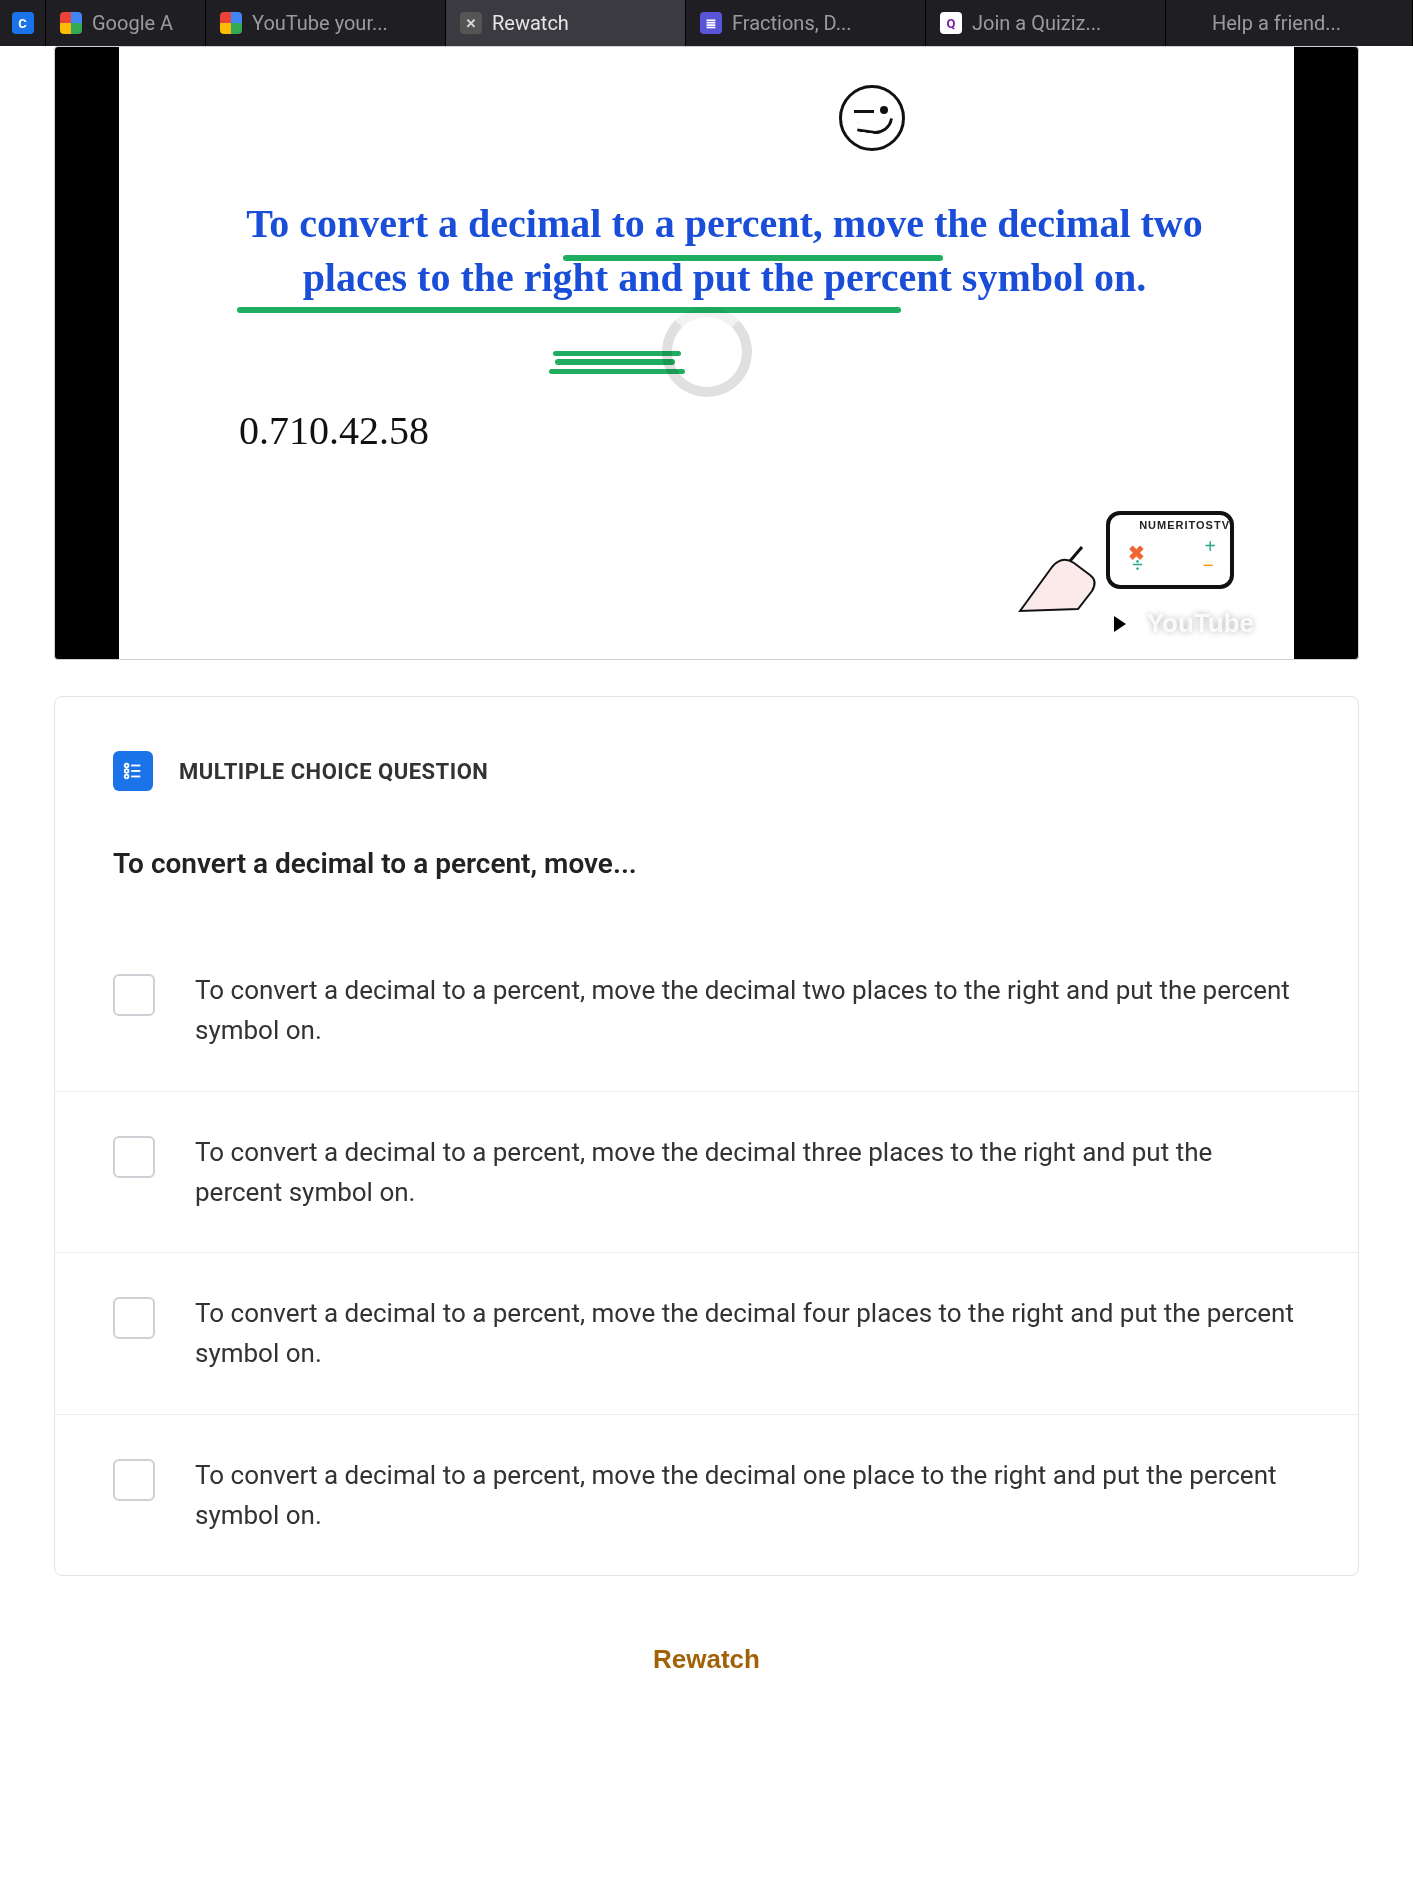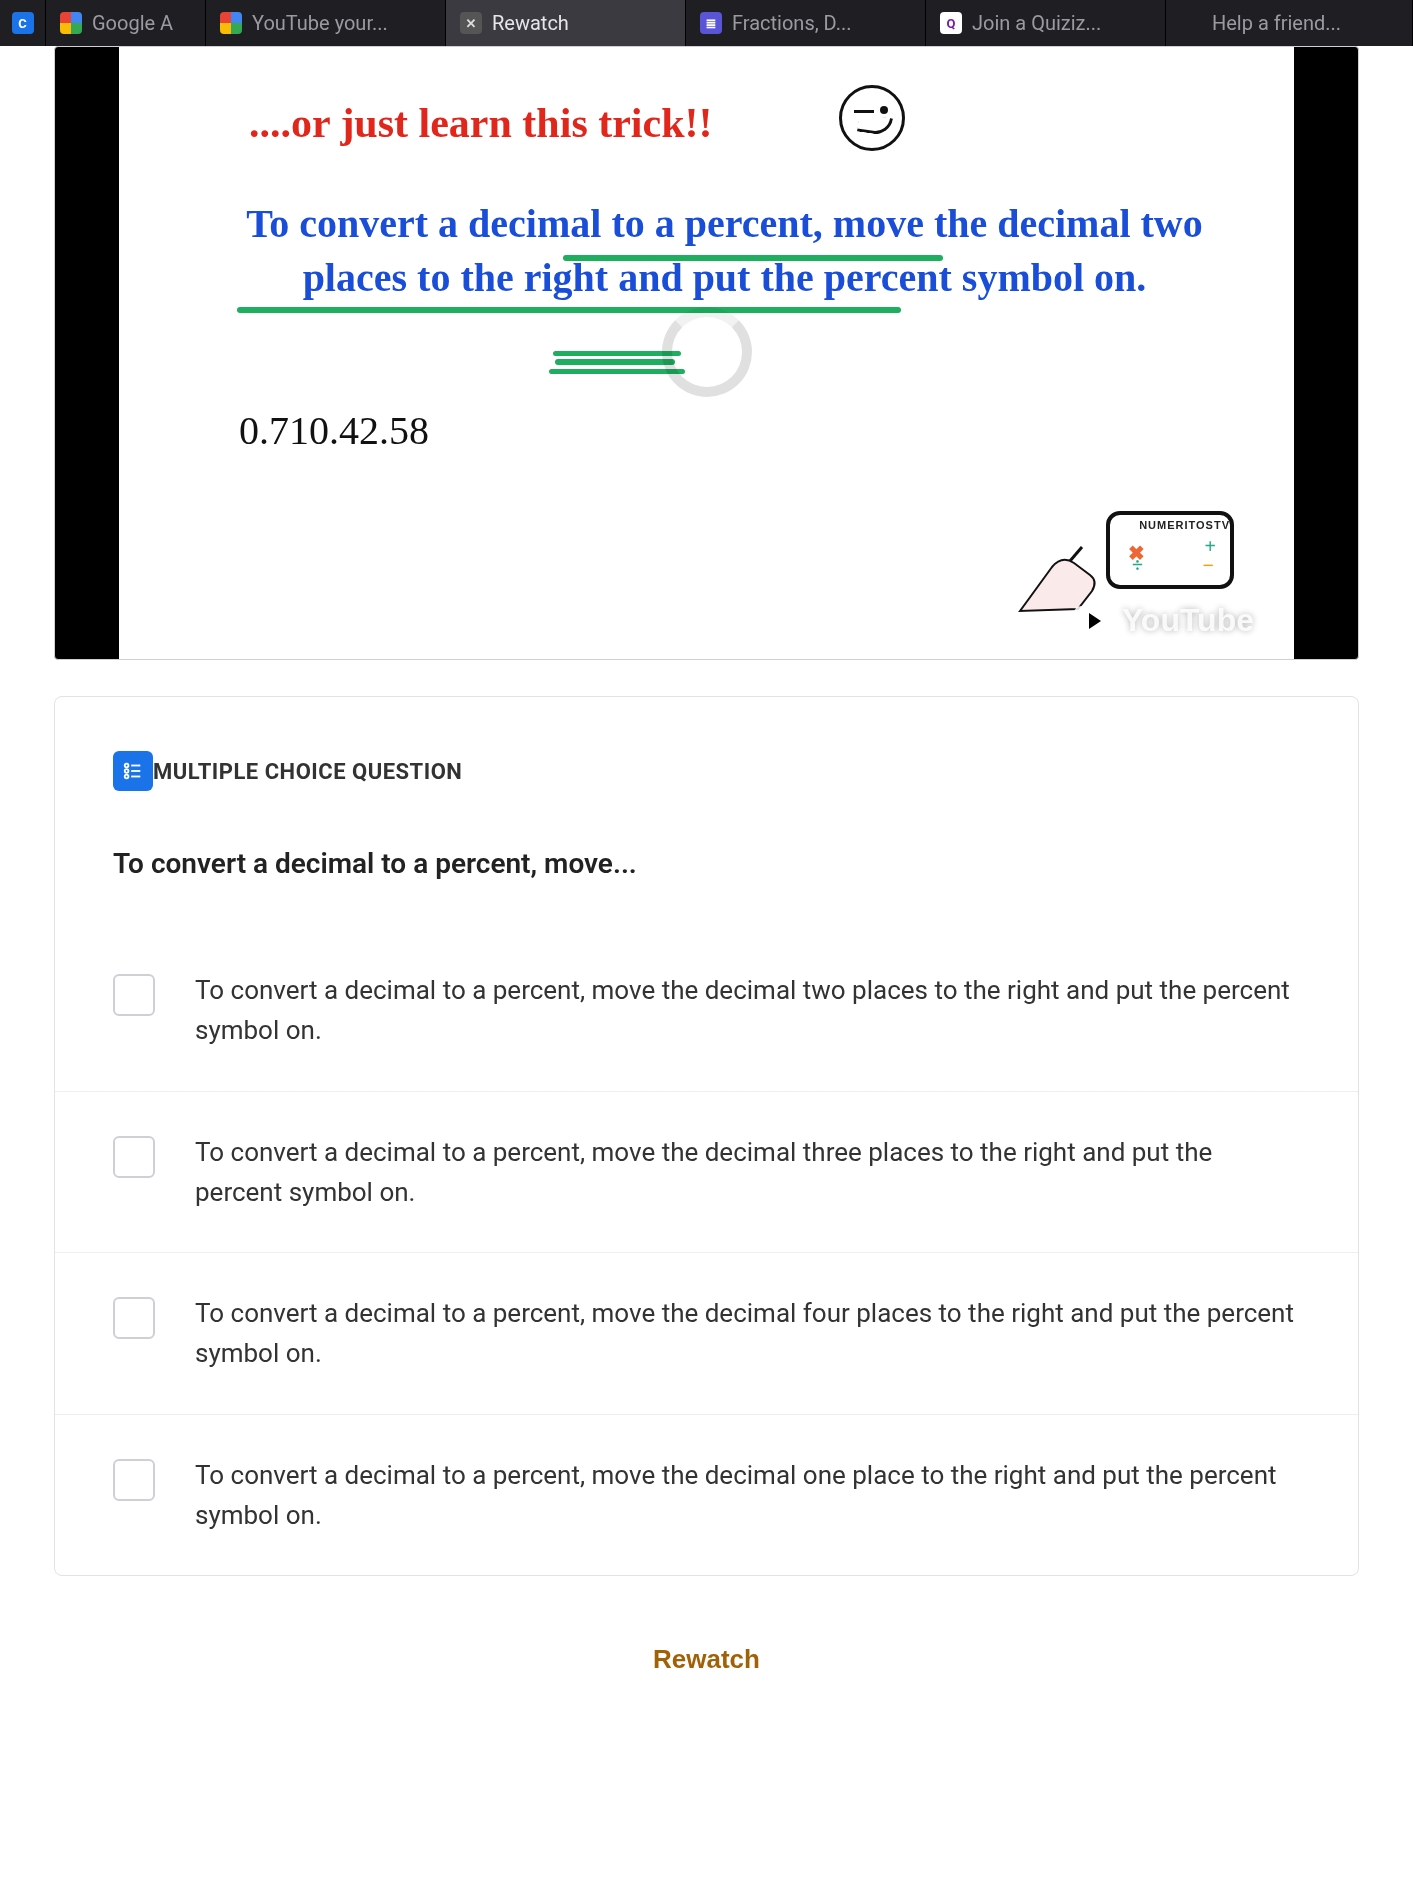"....or just learn this trick!!" div.trick-line { html: <div>....or just learn this trick!!</div> -> none }
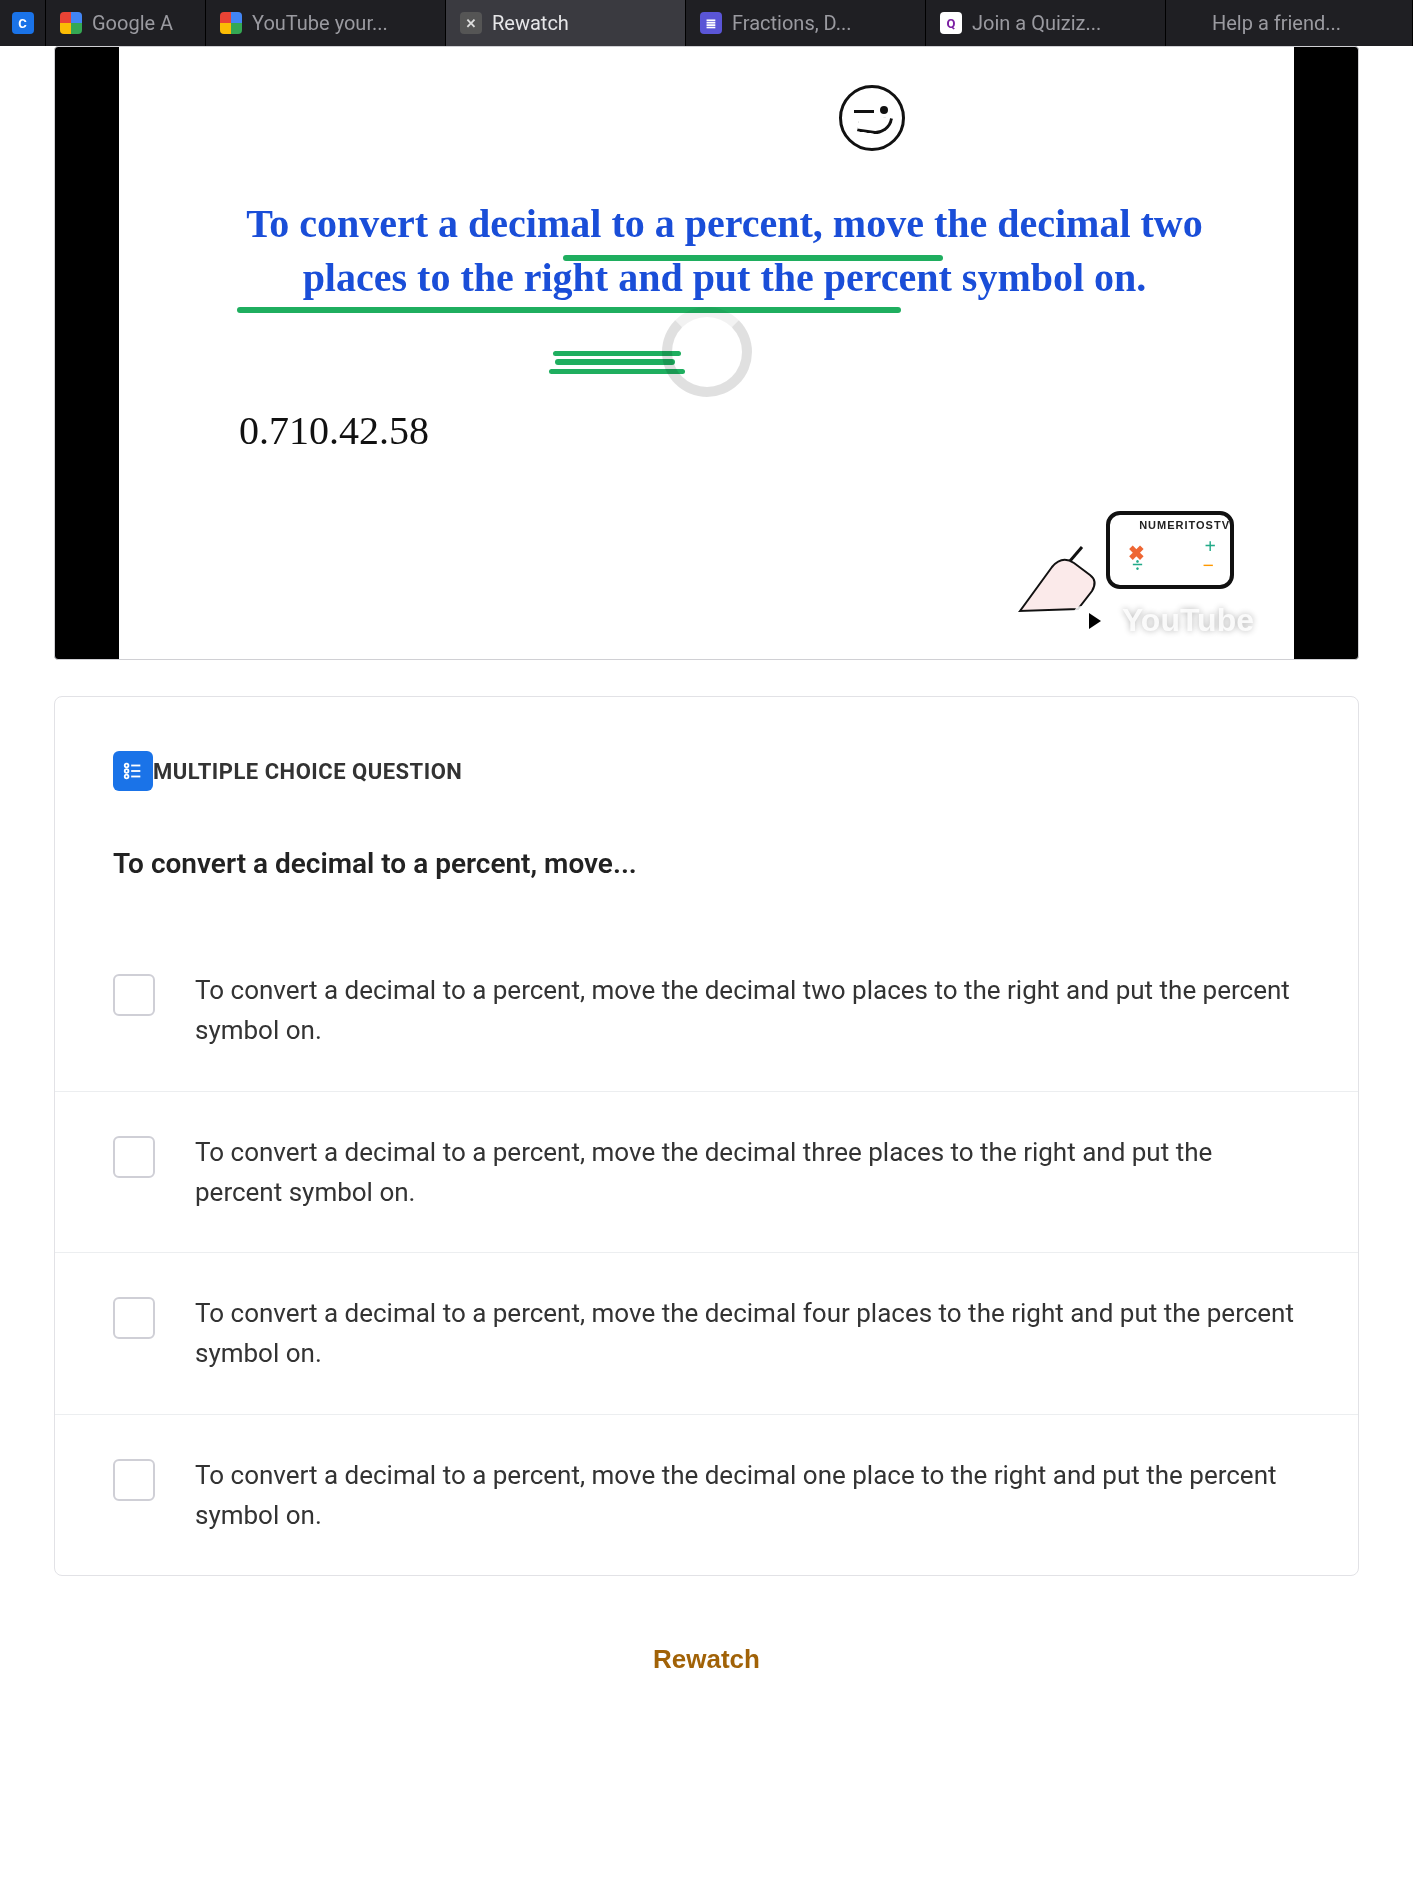"YouTube" .yt-logo { font-size: 32px -> 26px }
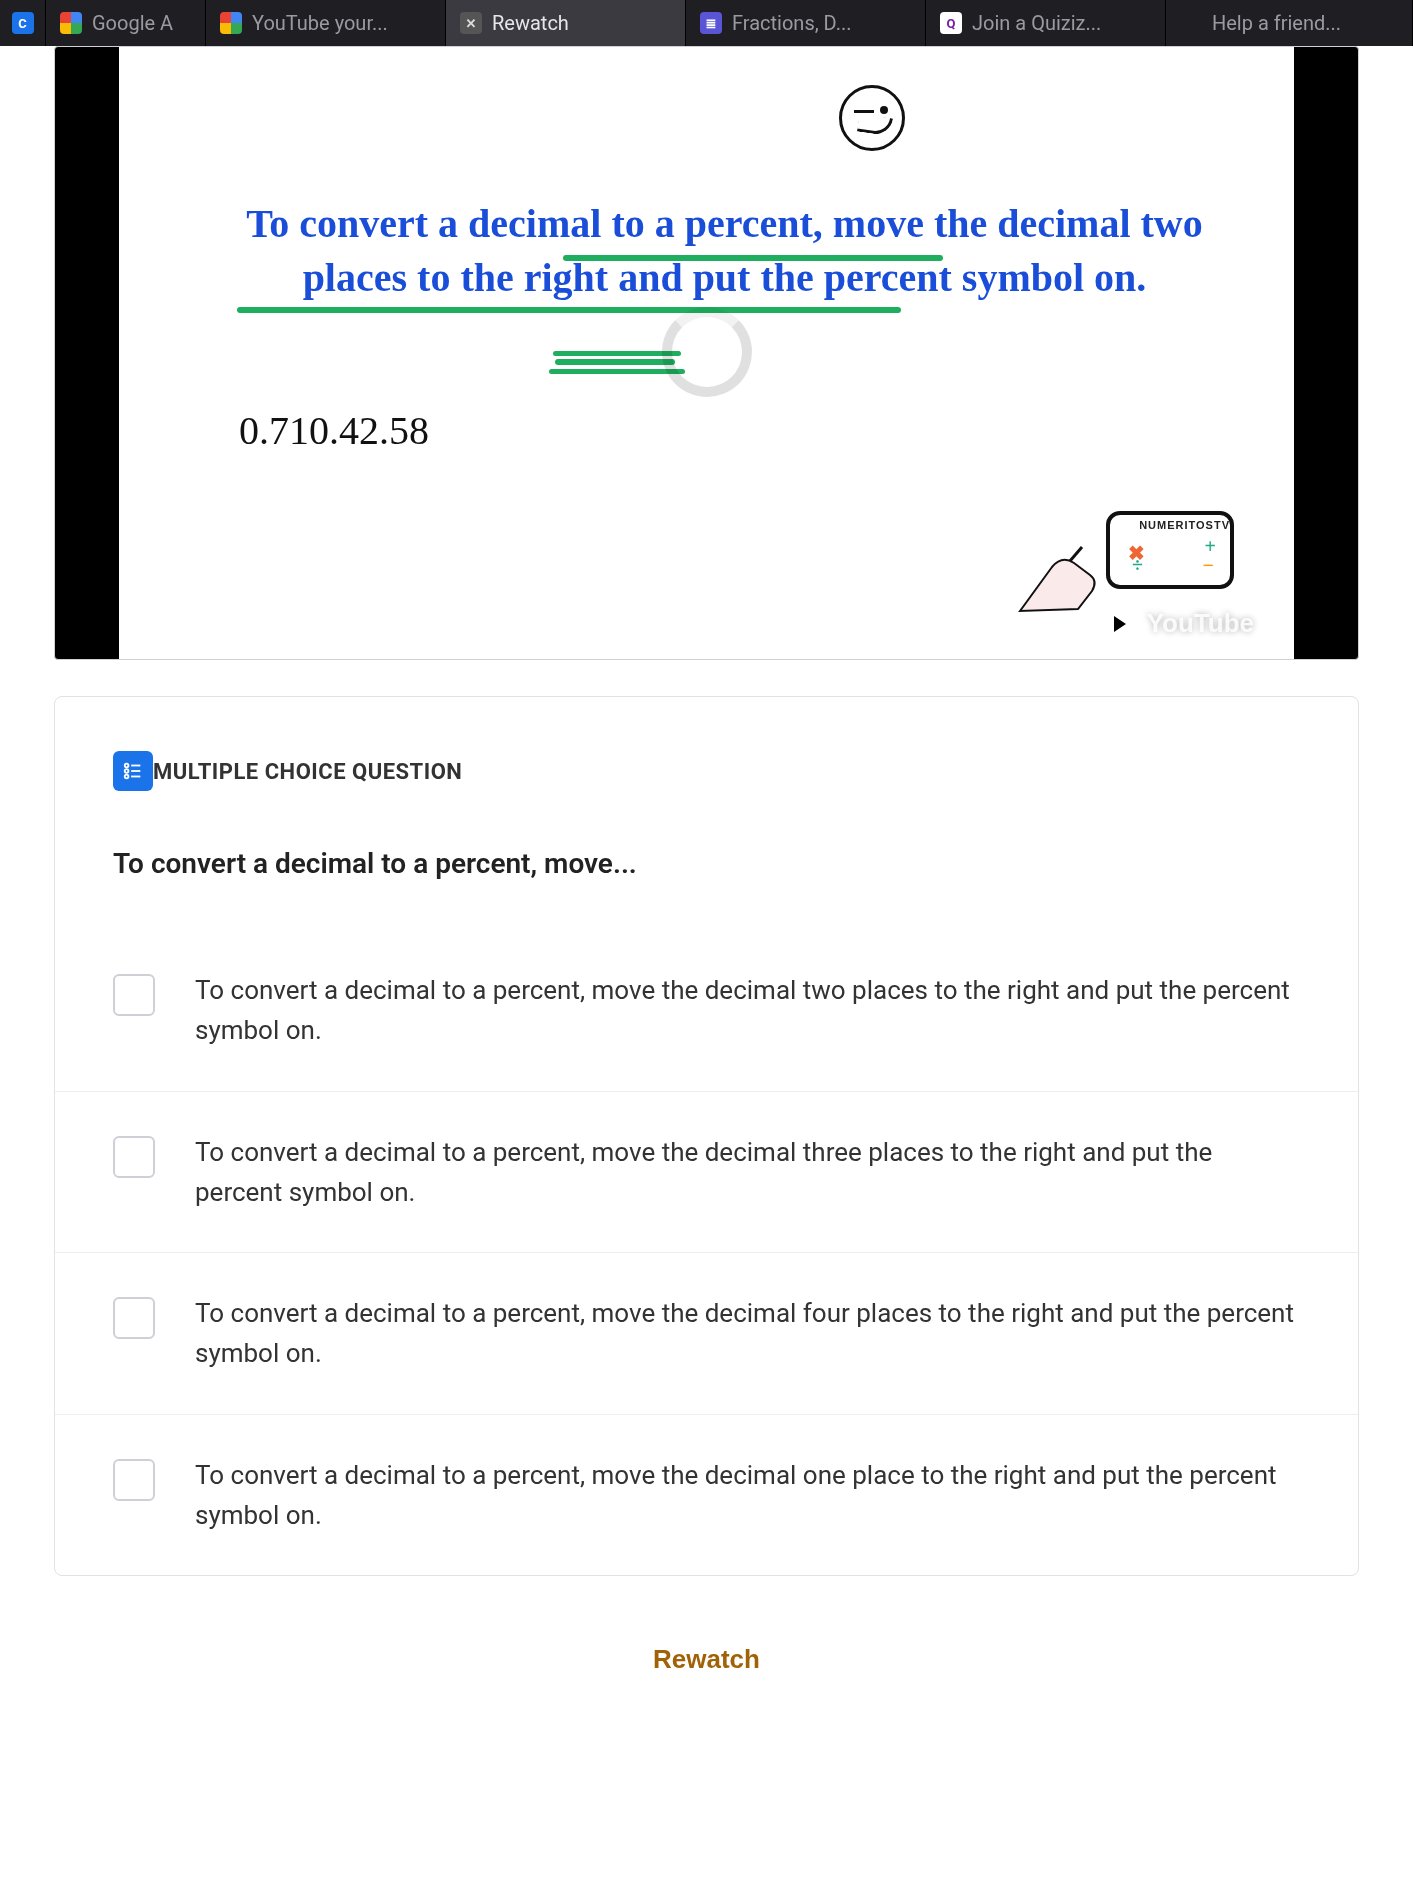"MULTIPLE CHOICE QUESTION" .qhead { gap: none -> 26px }
